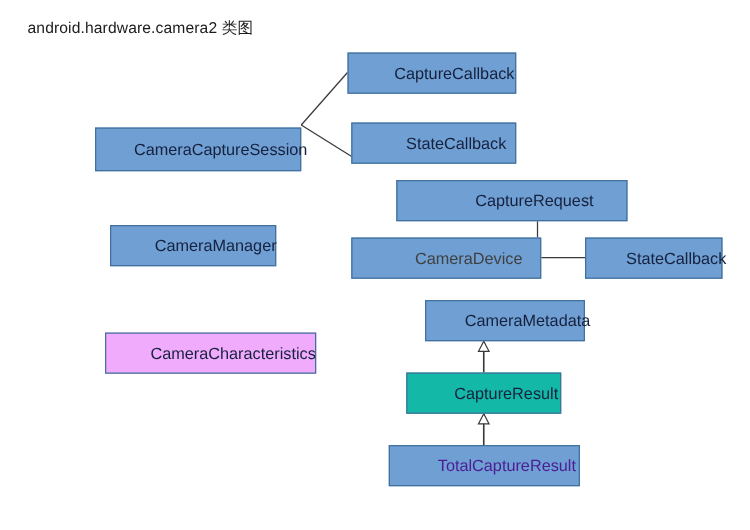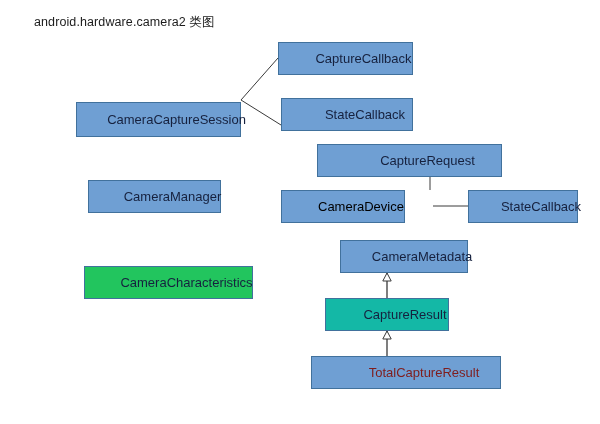"android.hardware.camera2 类图" #title { left: 34px -> 22px }
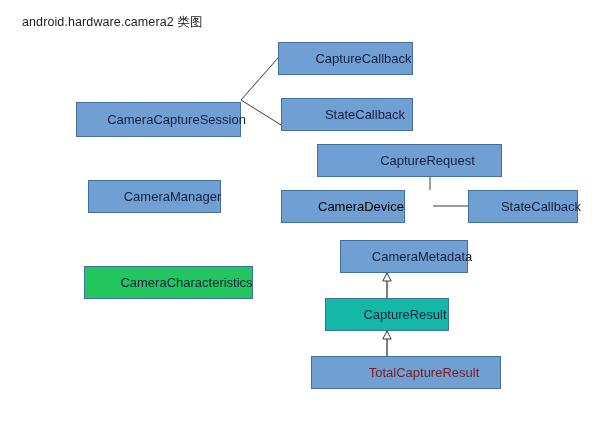"CameraDevice" div.node { color: #000000 -> #404040; width: 124px -> 152px }
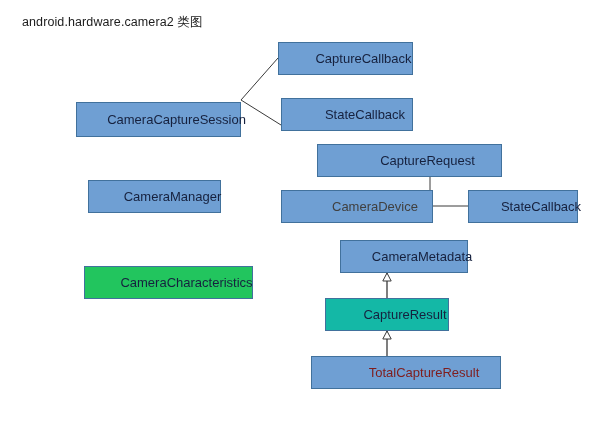"CameraCharacteristics" div.node { background: #22c55e -> #f0abfc }
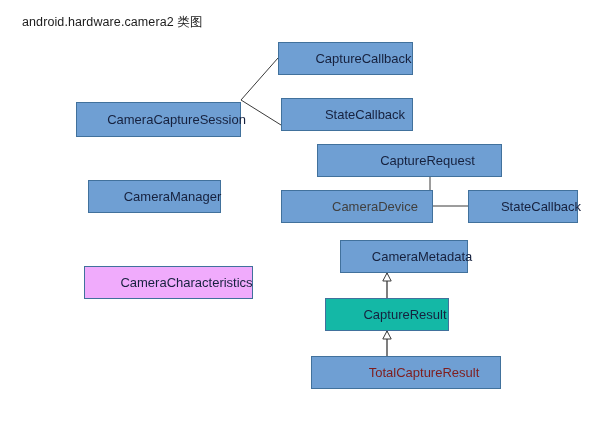"TotalCaptureResult" div.node { color: #7f1d1d -> #4c1d95; width: 190px -> 153px }
